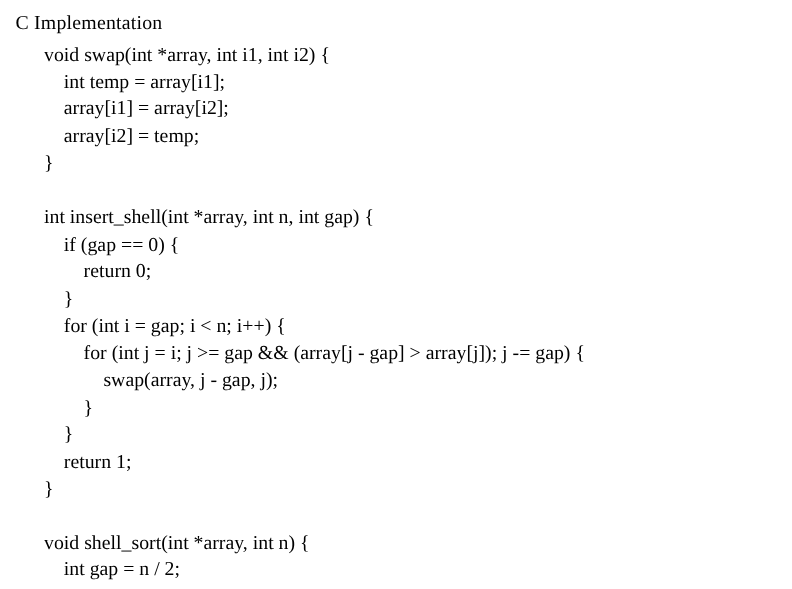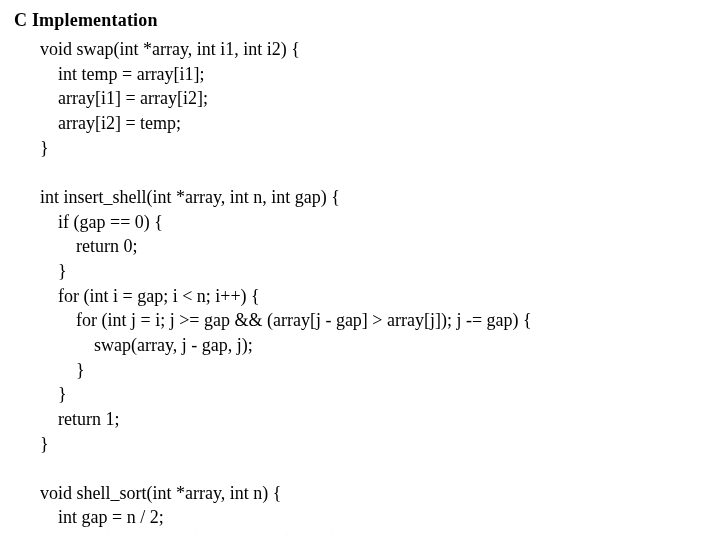"C Implementation" .heading { font-weight: bold -> normal }
